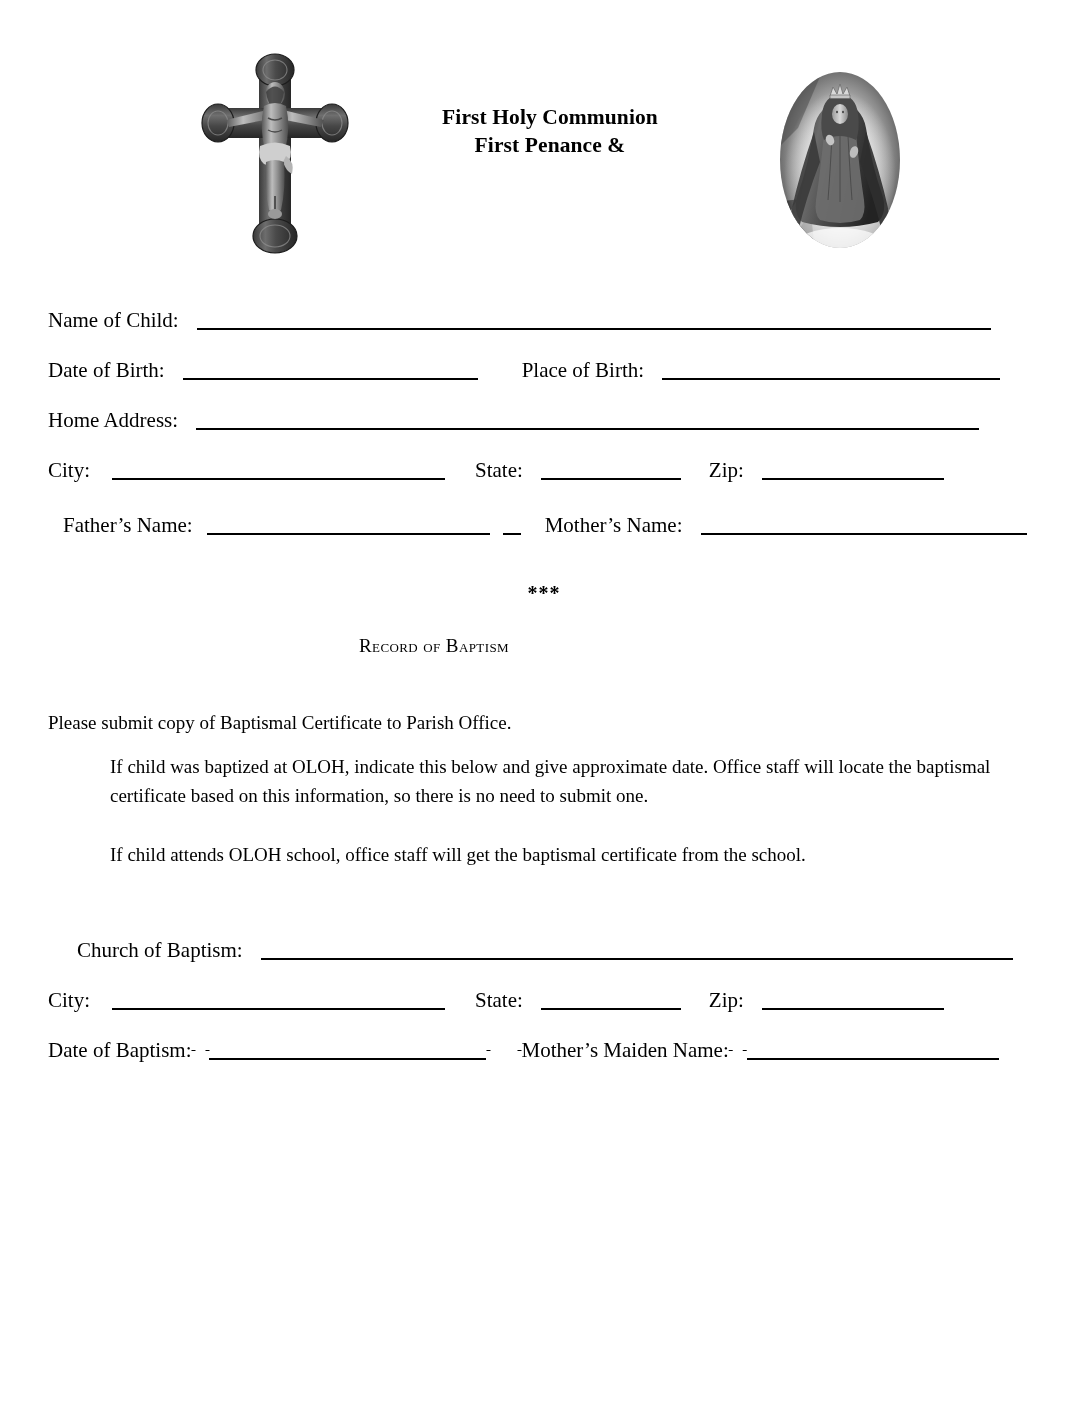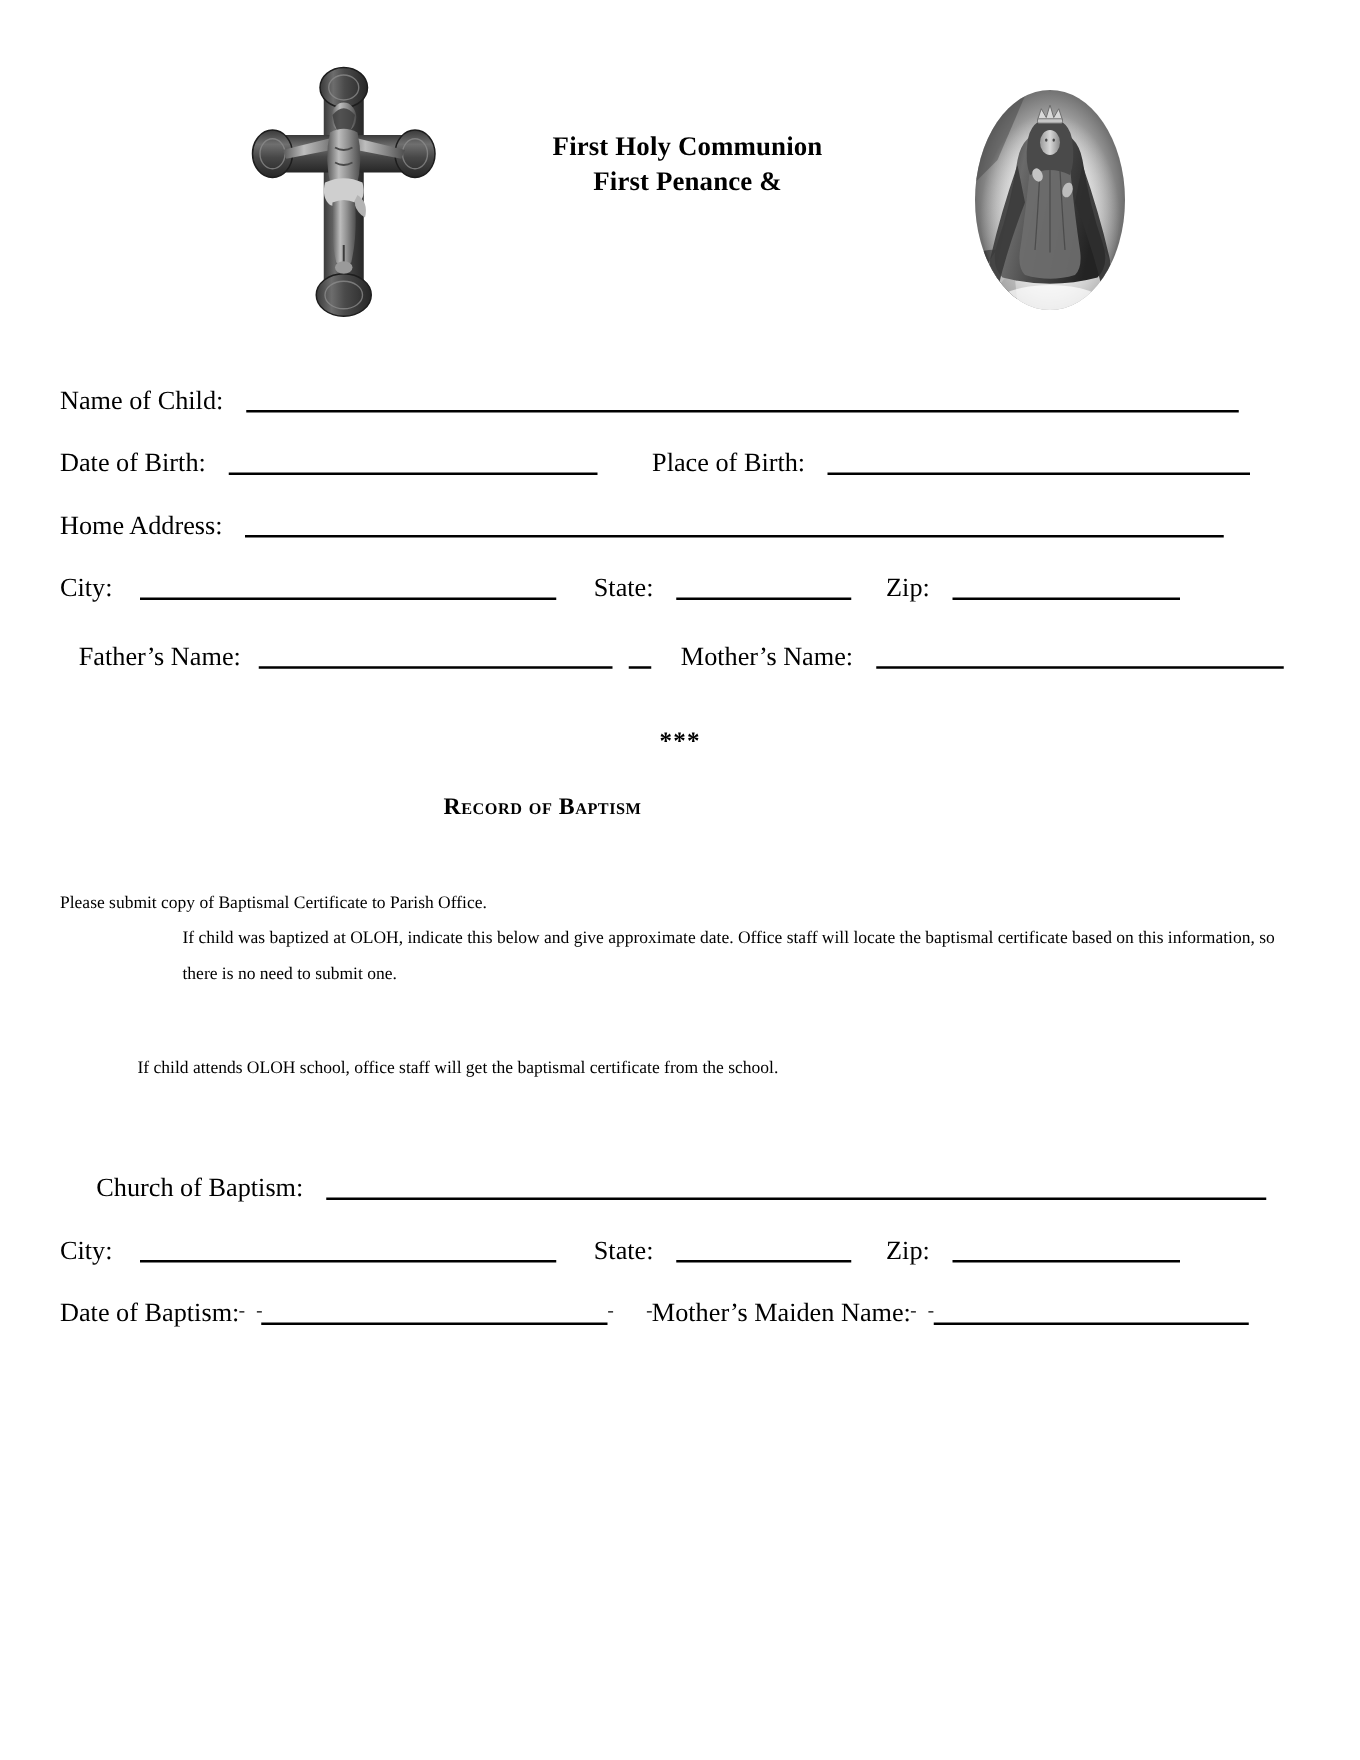"Record of Baptism" .section-head { font-weight: bold -> normal }
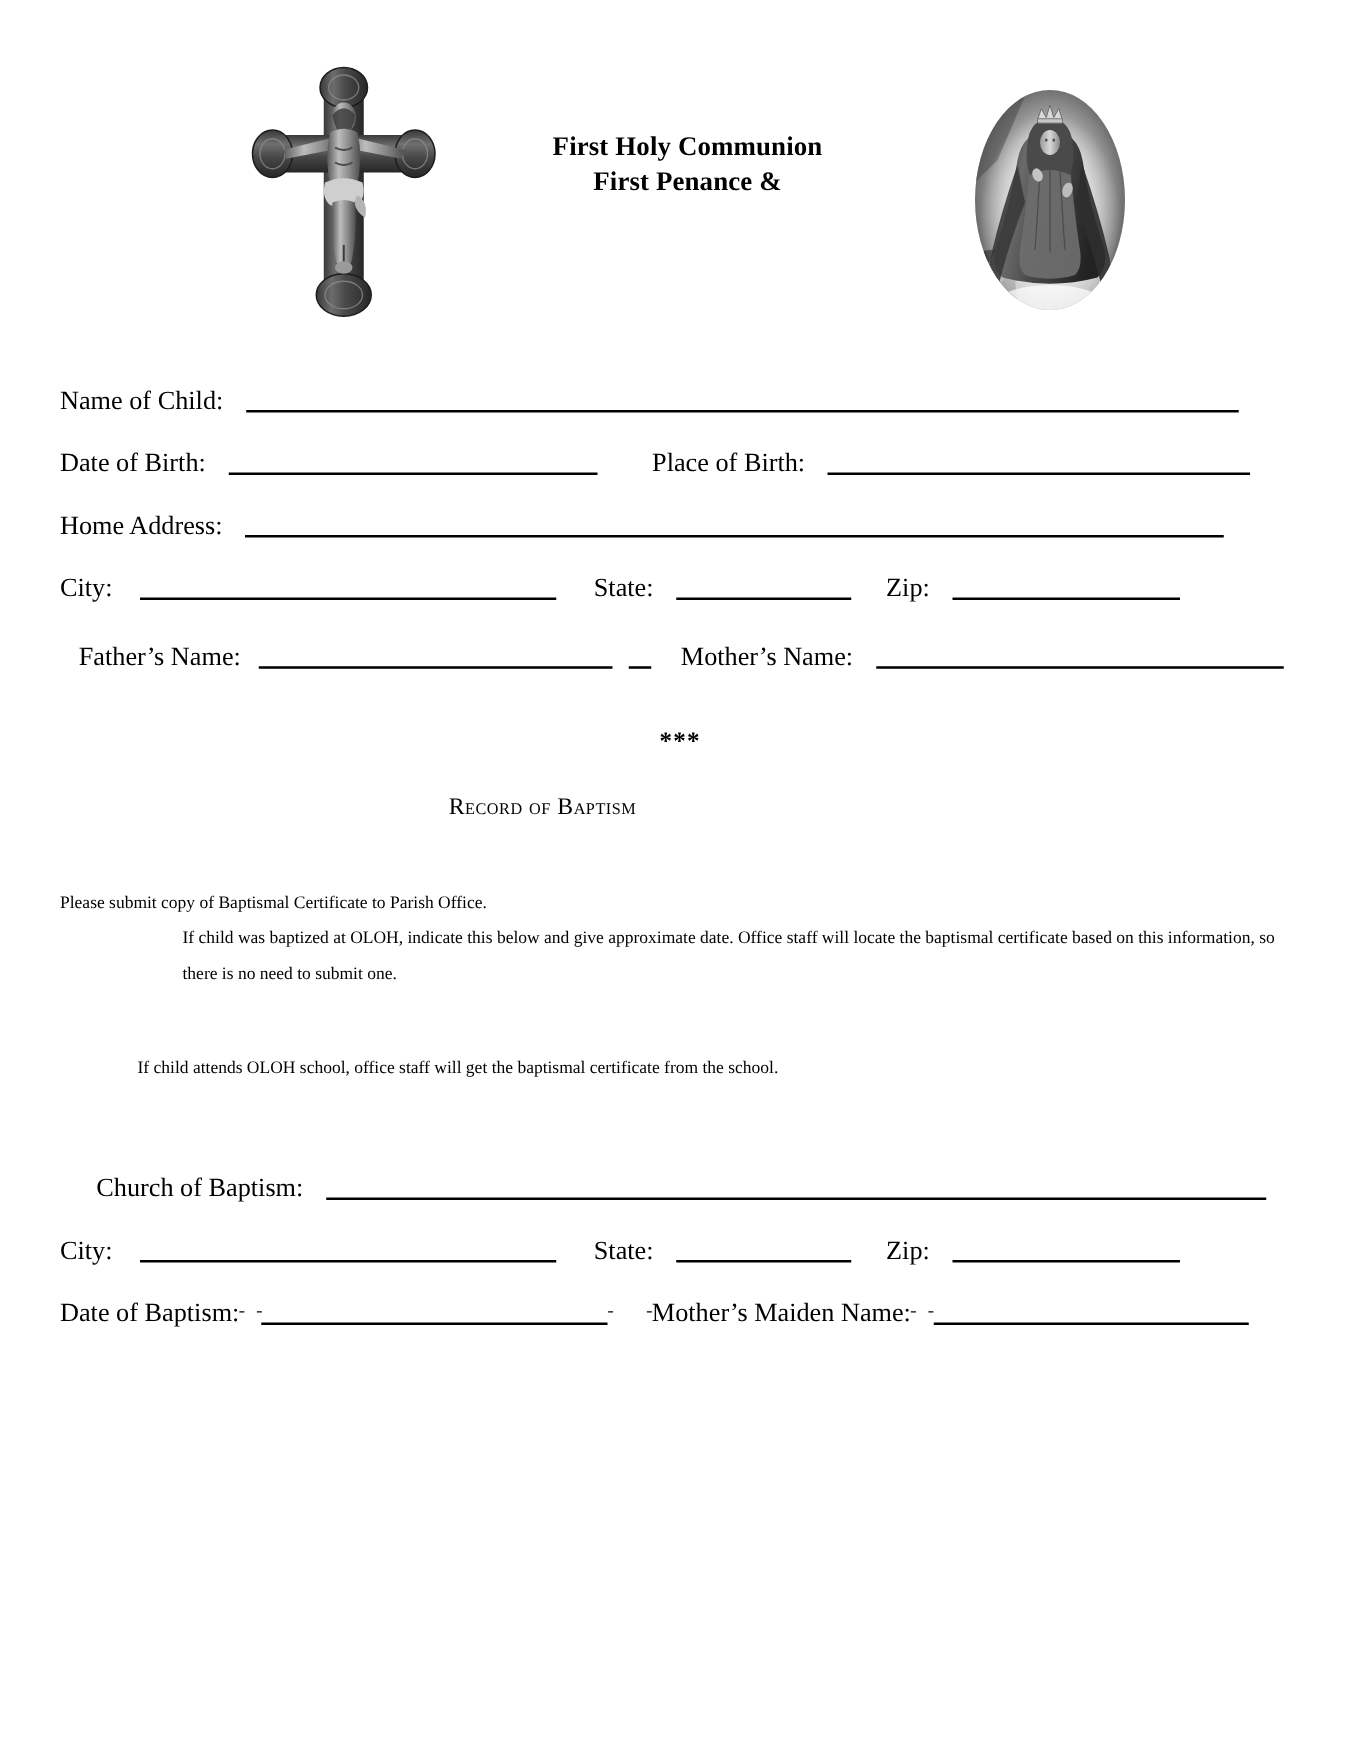"Please submit copy of Baptismal" .para { font-size: 14px -> 19px }
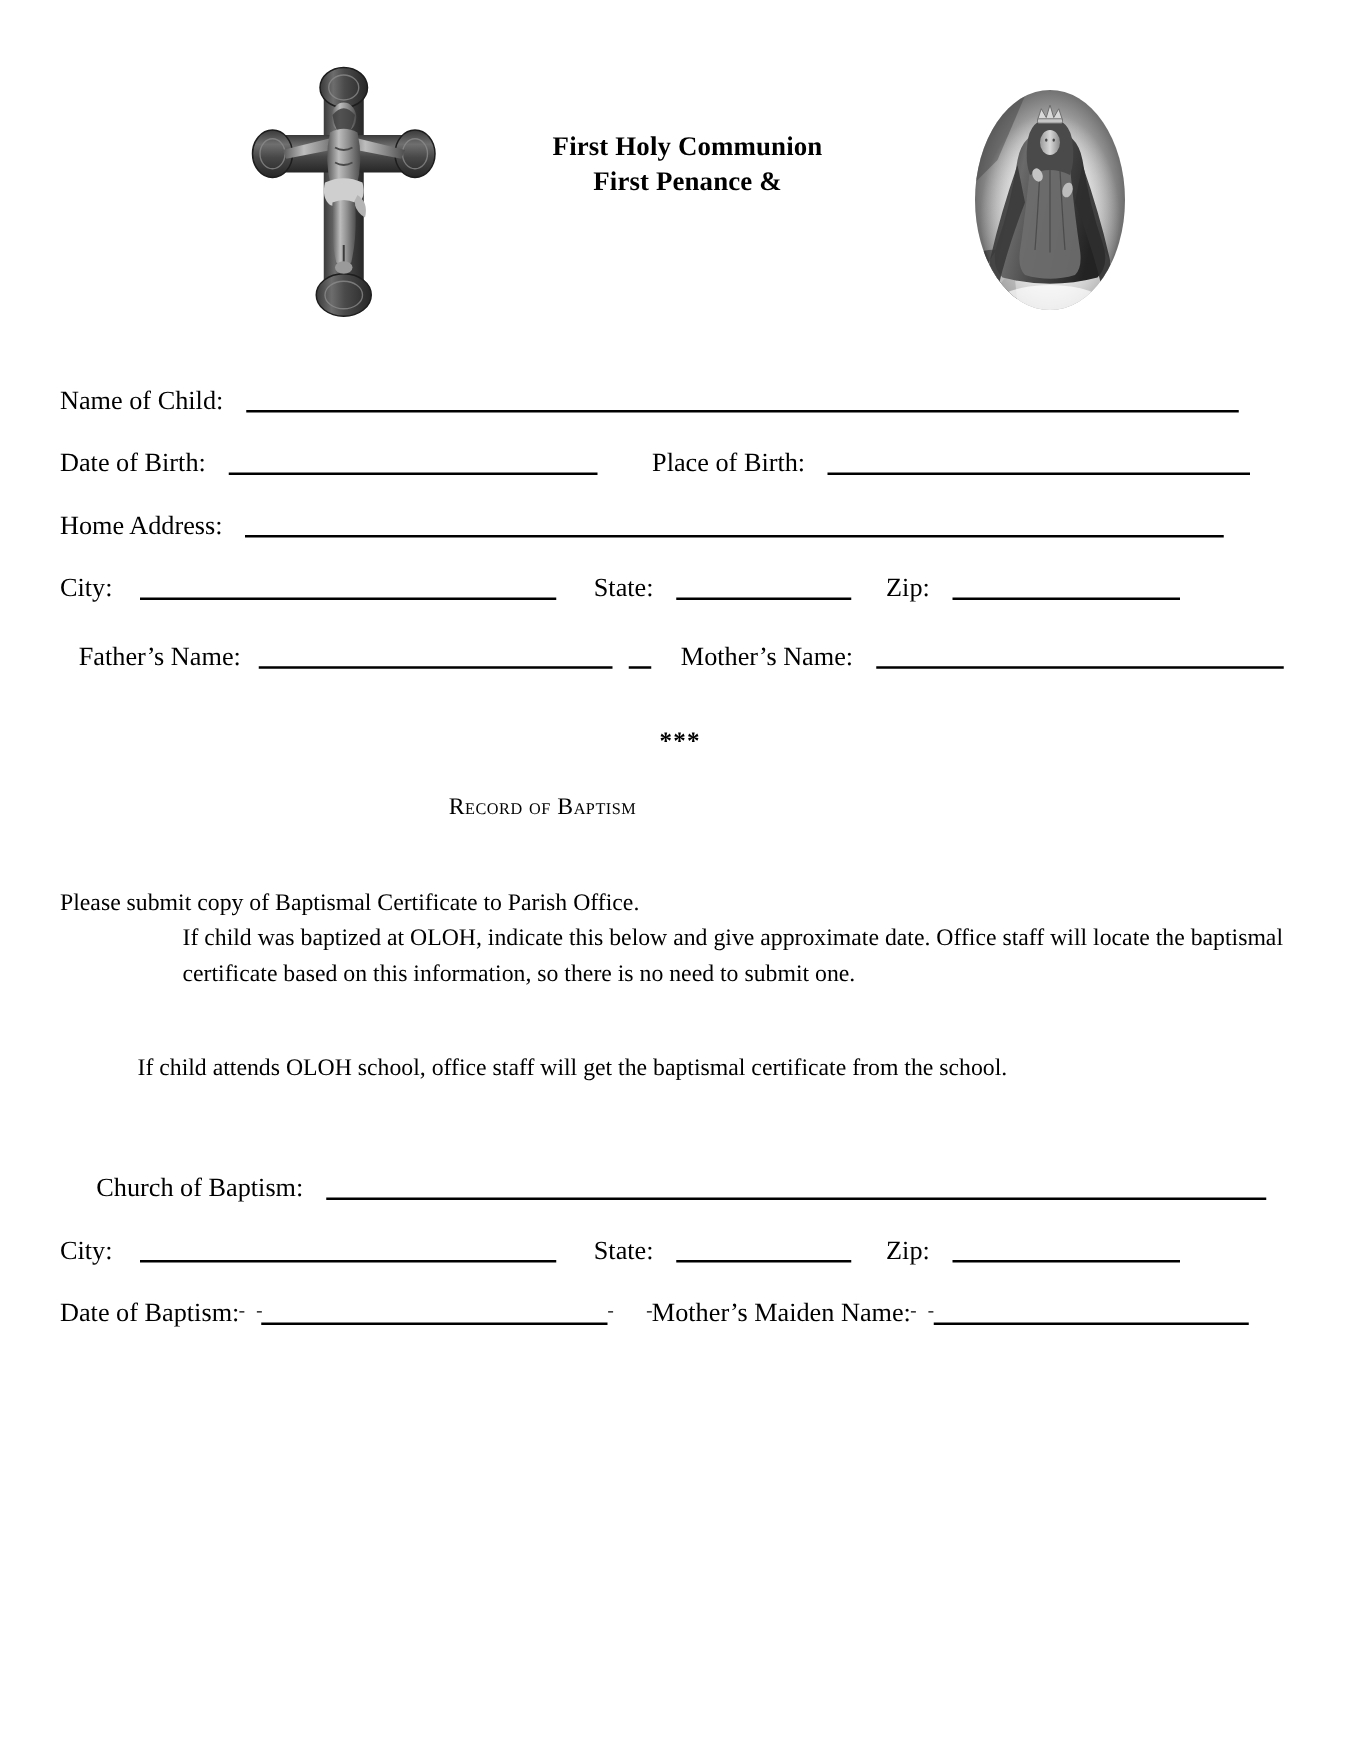"If child was baptized at" .p2 { margin-left: 36px -> none; top: 736px -> 752px }
